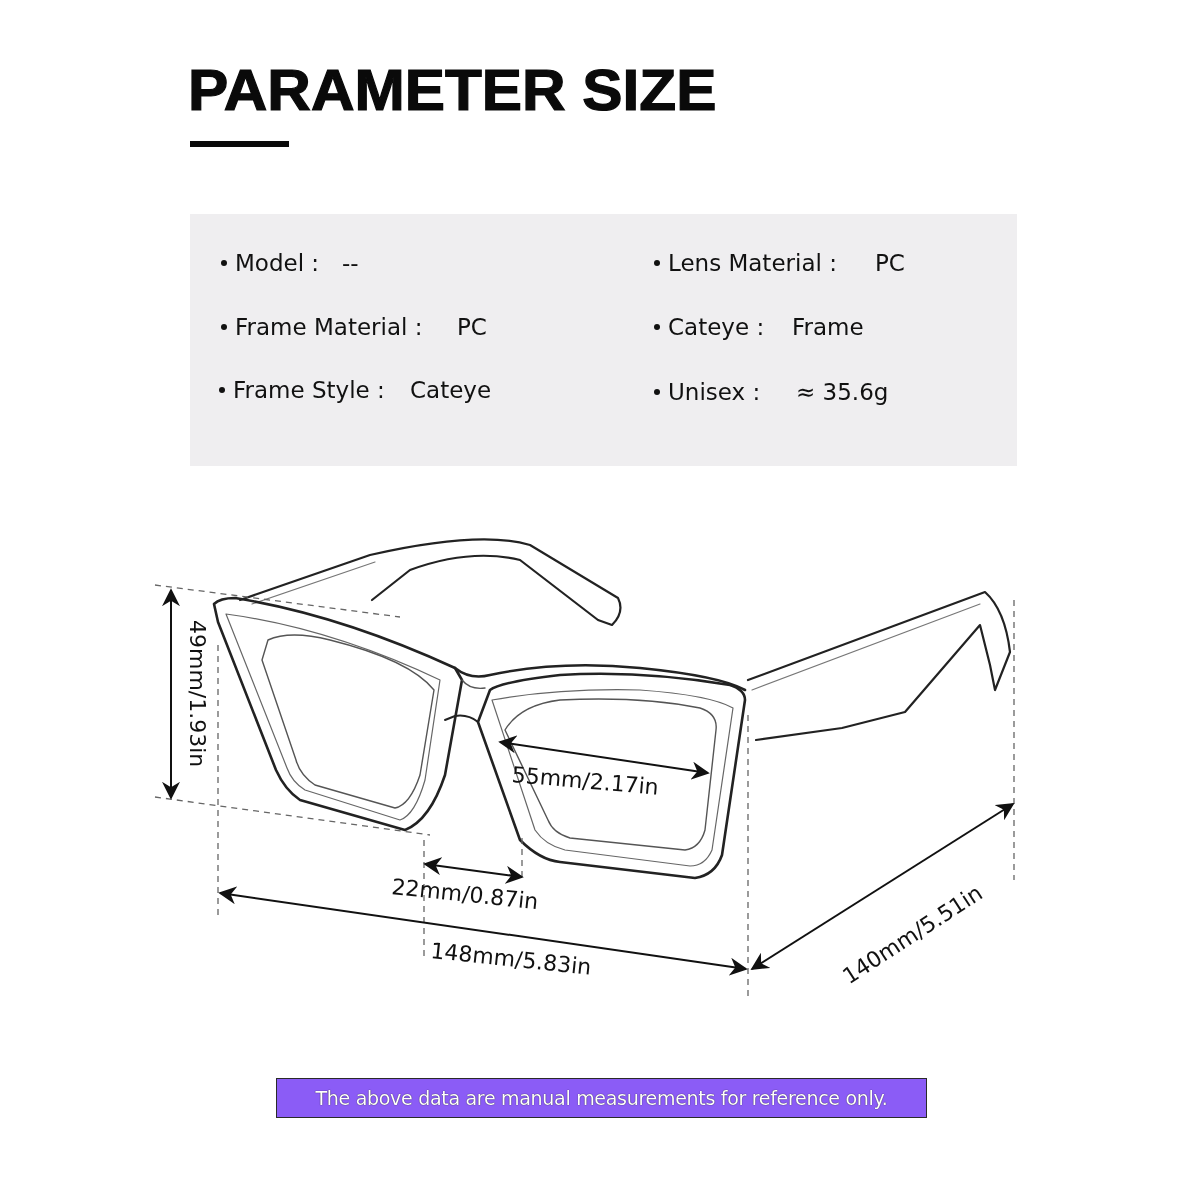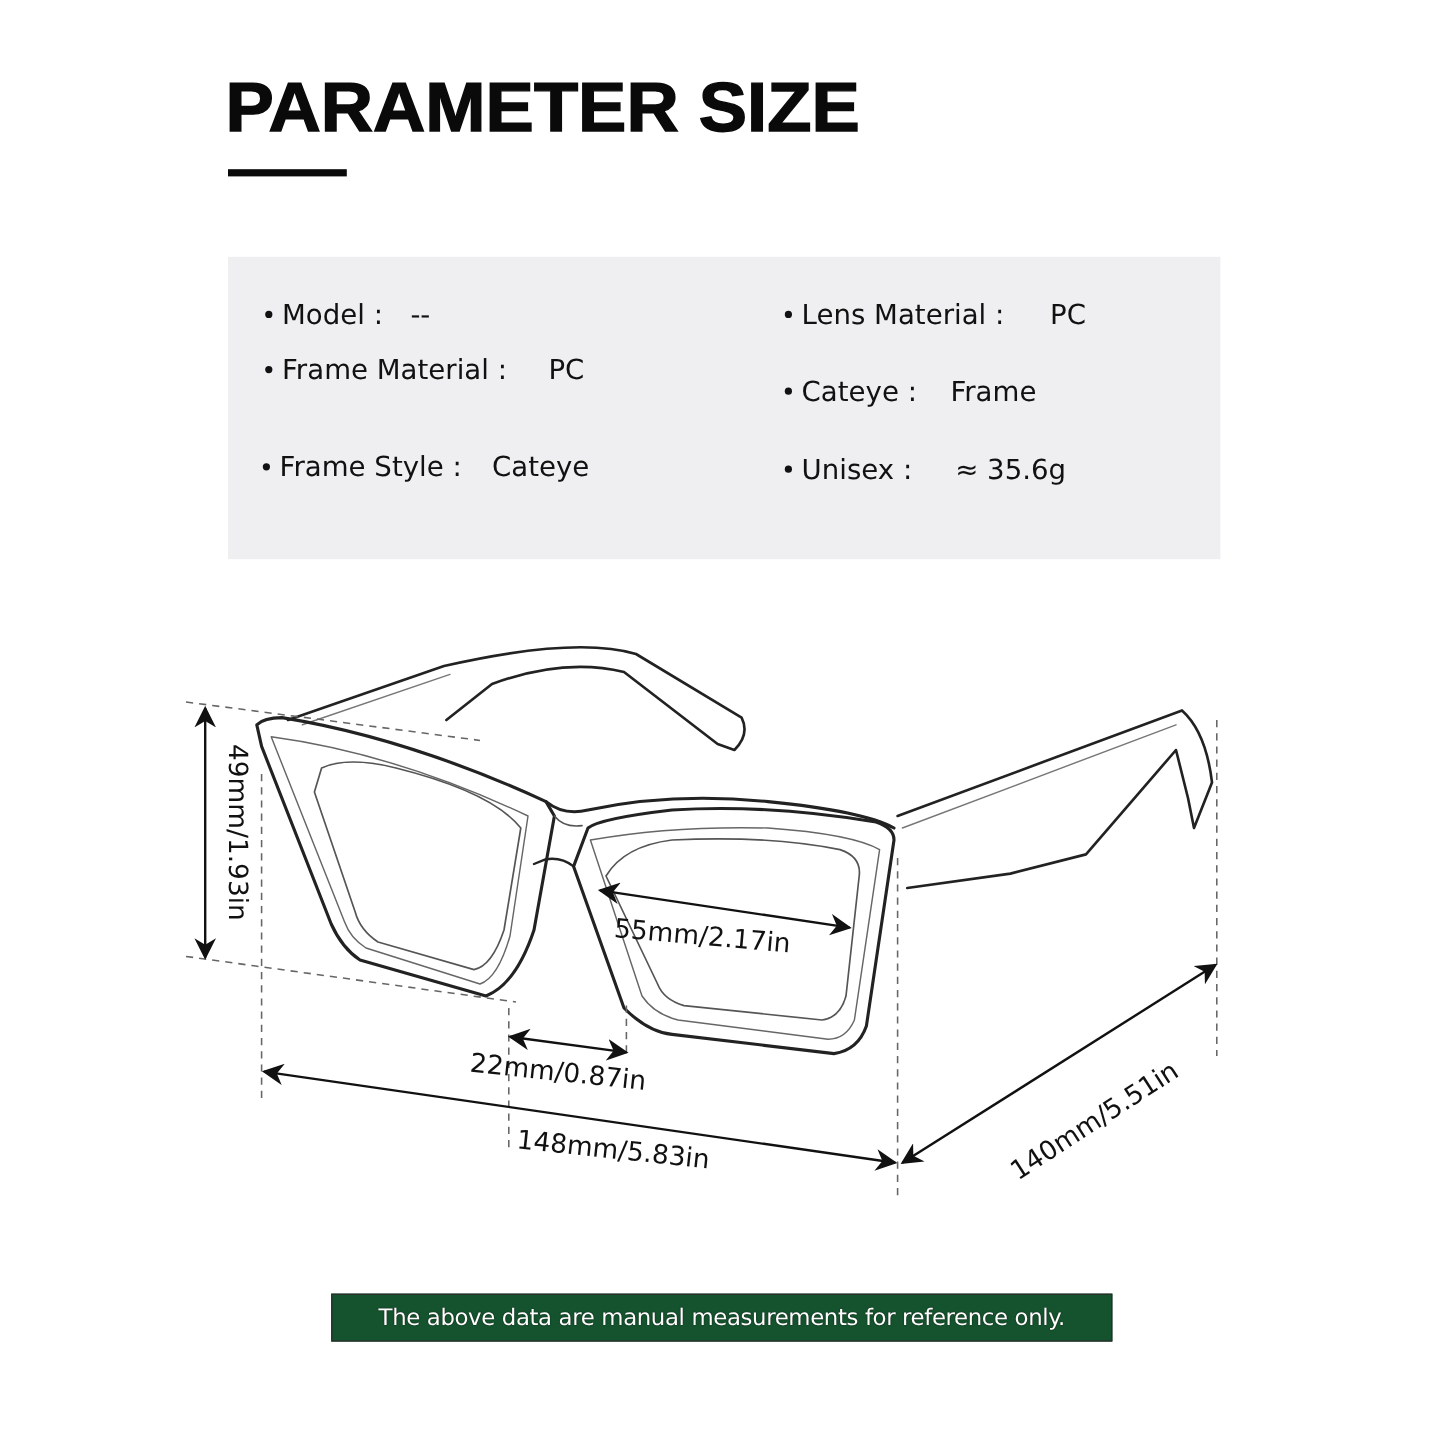"Frame Material :" div.spec { top: 296px -> 314px }
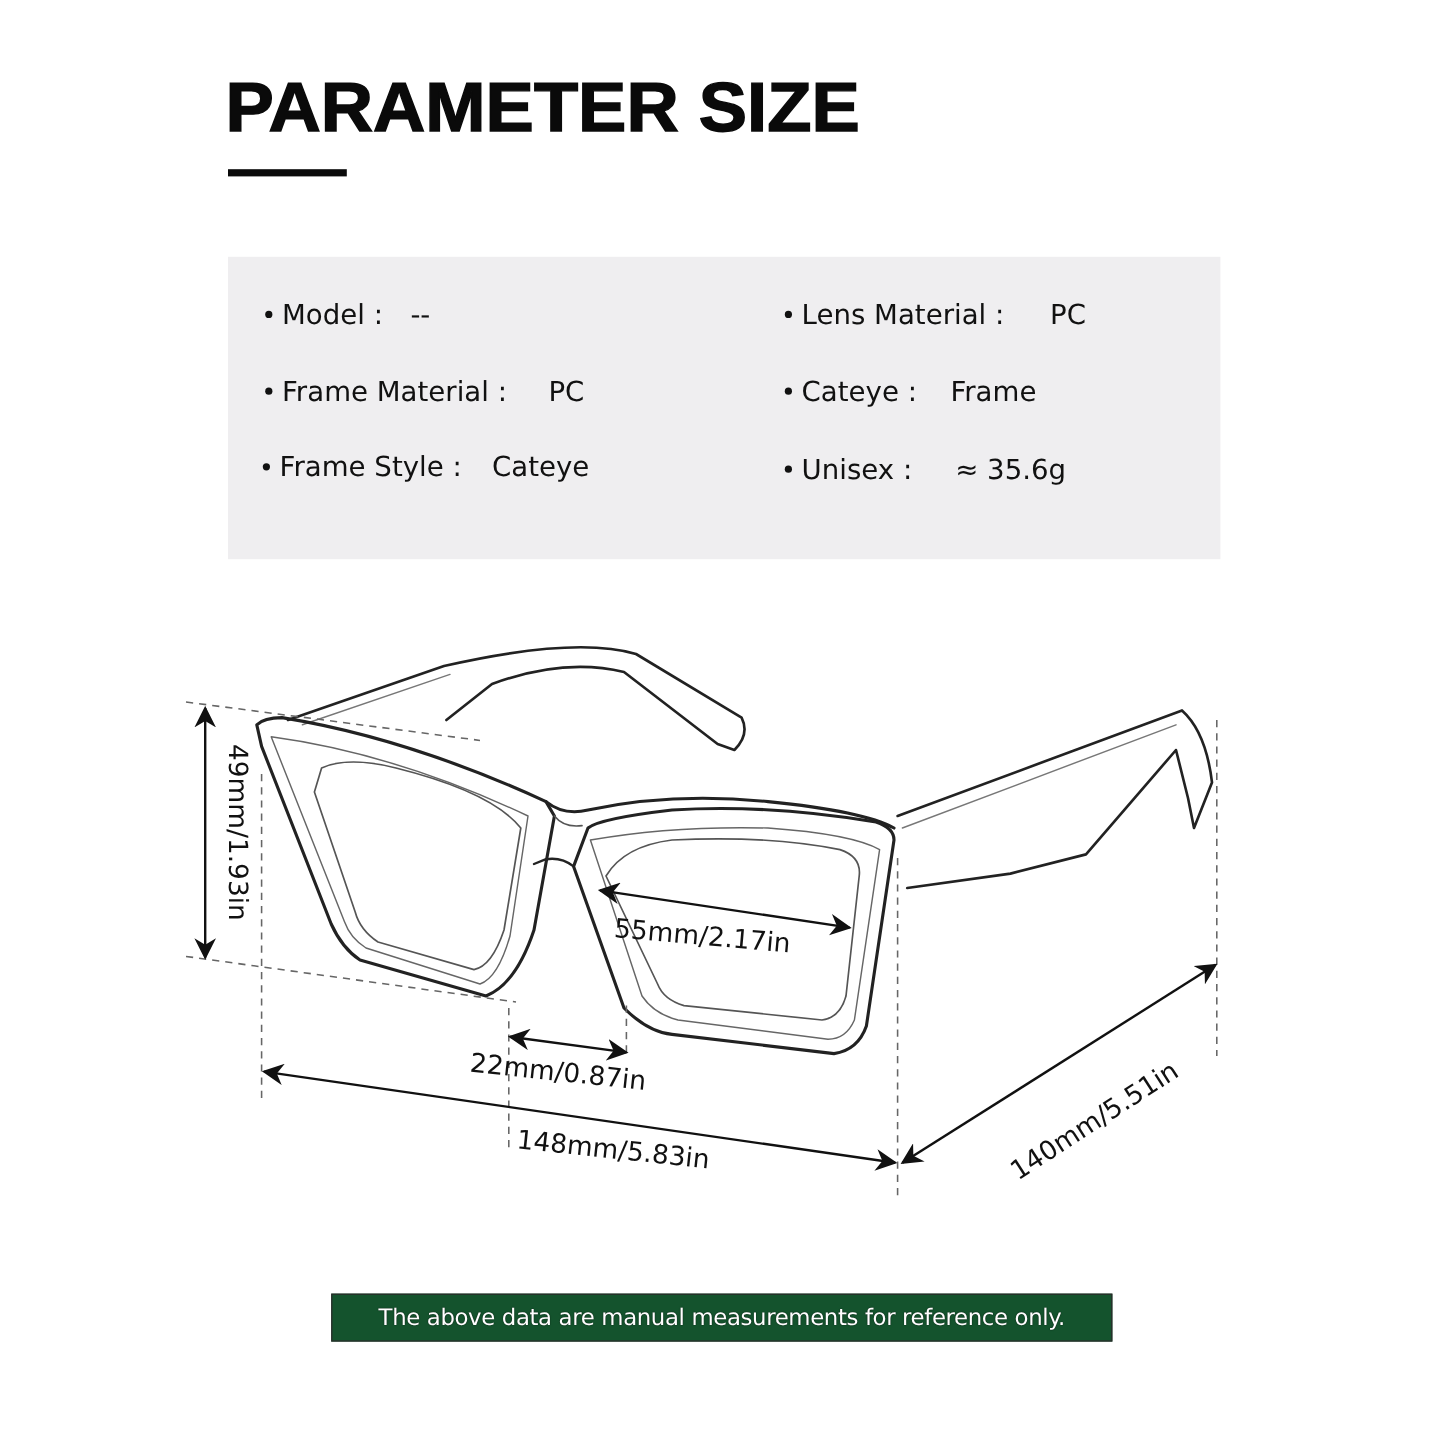"The above data are manual" .disclaimer { background: #14532d -> #8b5cf6 }
